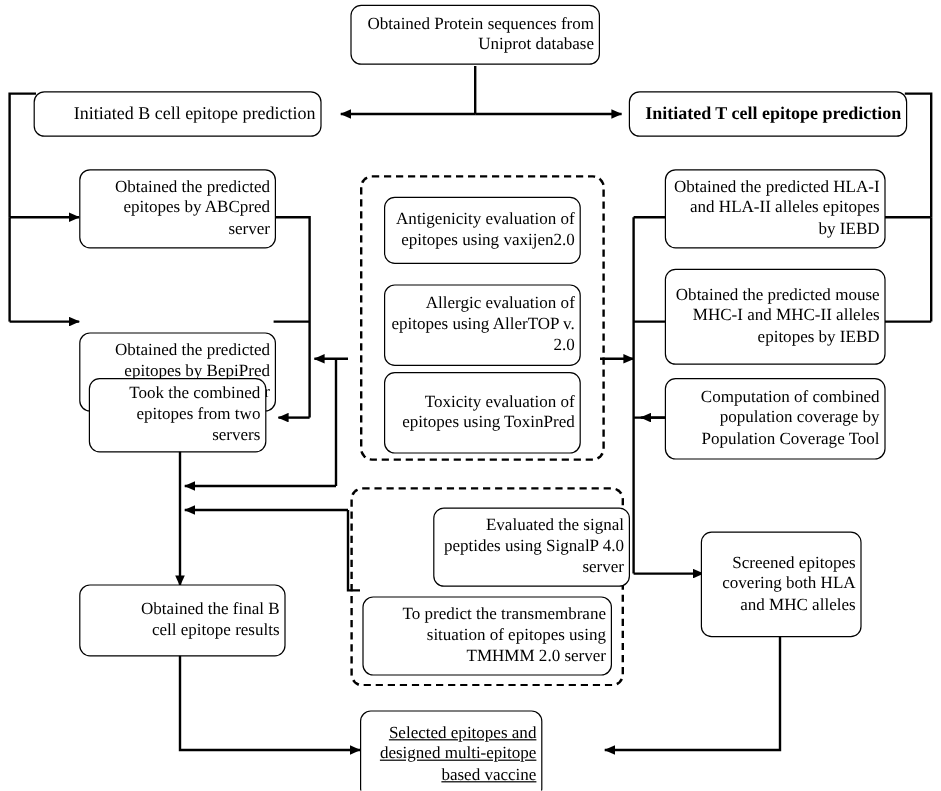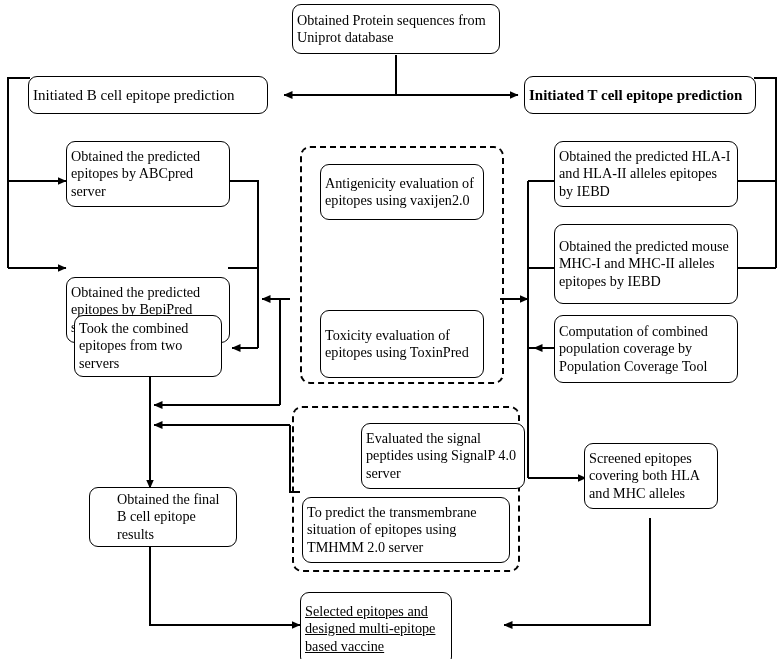"Obtained Protein sequences from Uniprot" .node { text-align: left -> right }
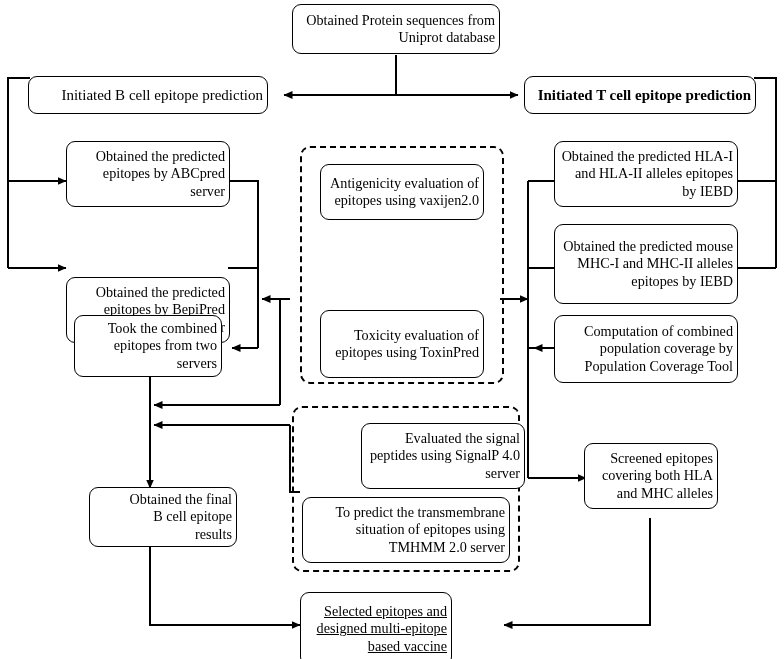"Allergic evaluation of epitopes using" div.node { html: none -> <div> <span>Allergic evaluation of epitopes using AllerTOP v. 2.0</span> </div> }
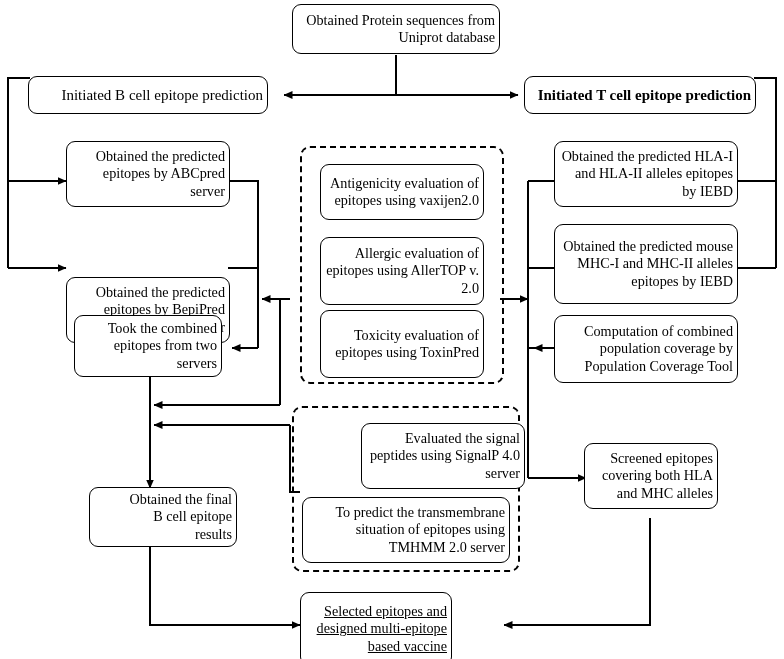"Screened epitopes covering both HLA" div.node { height: 66px -> 88px }
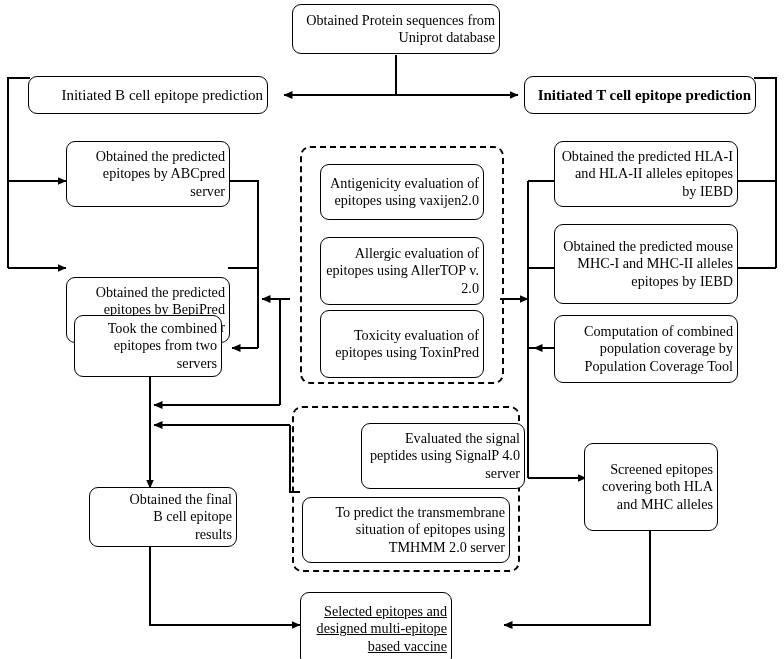"Obtained the final B cell" div.node { left: 89px -> 66px; width: 148px -> 172px }
